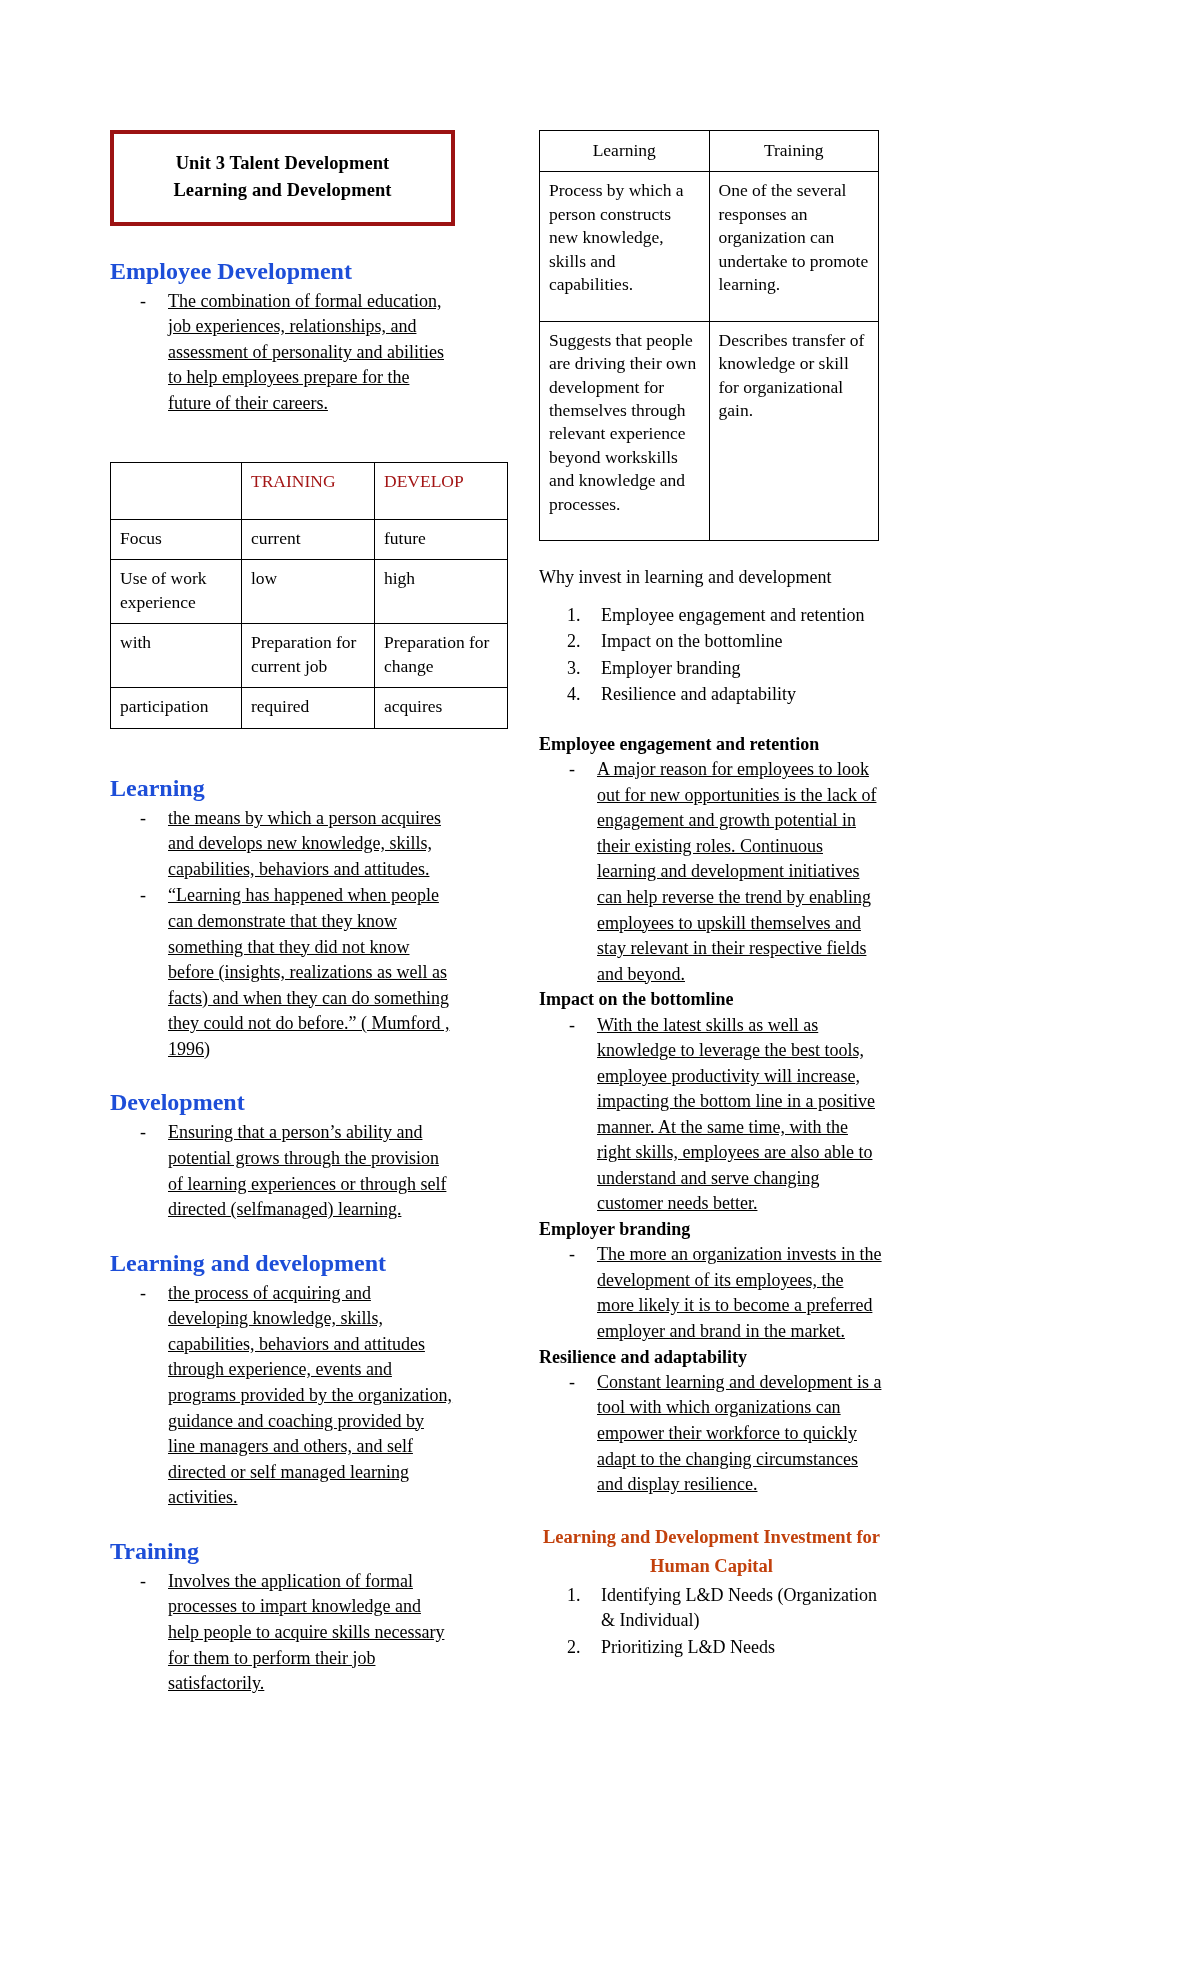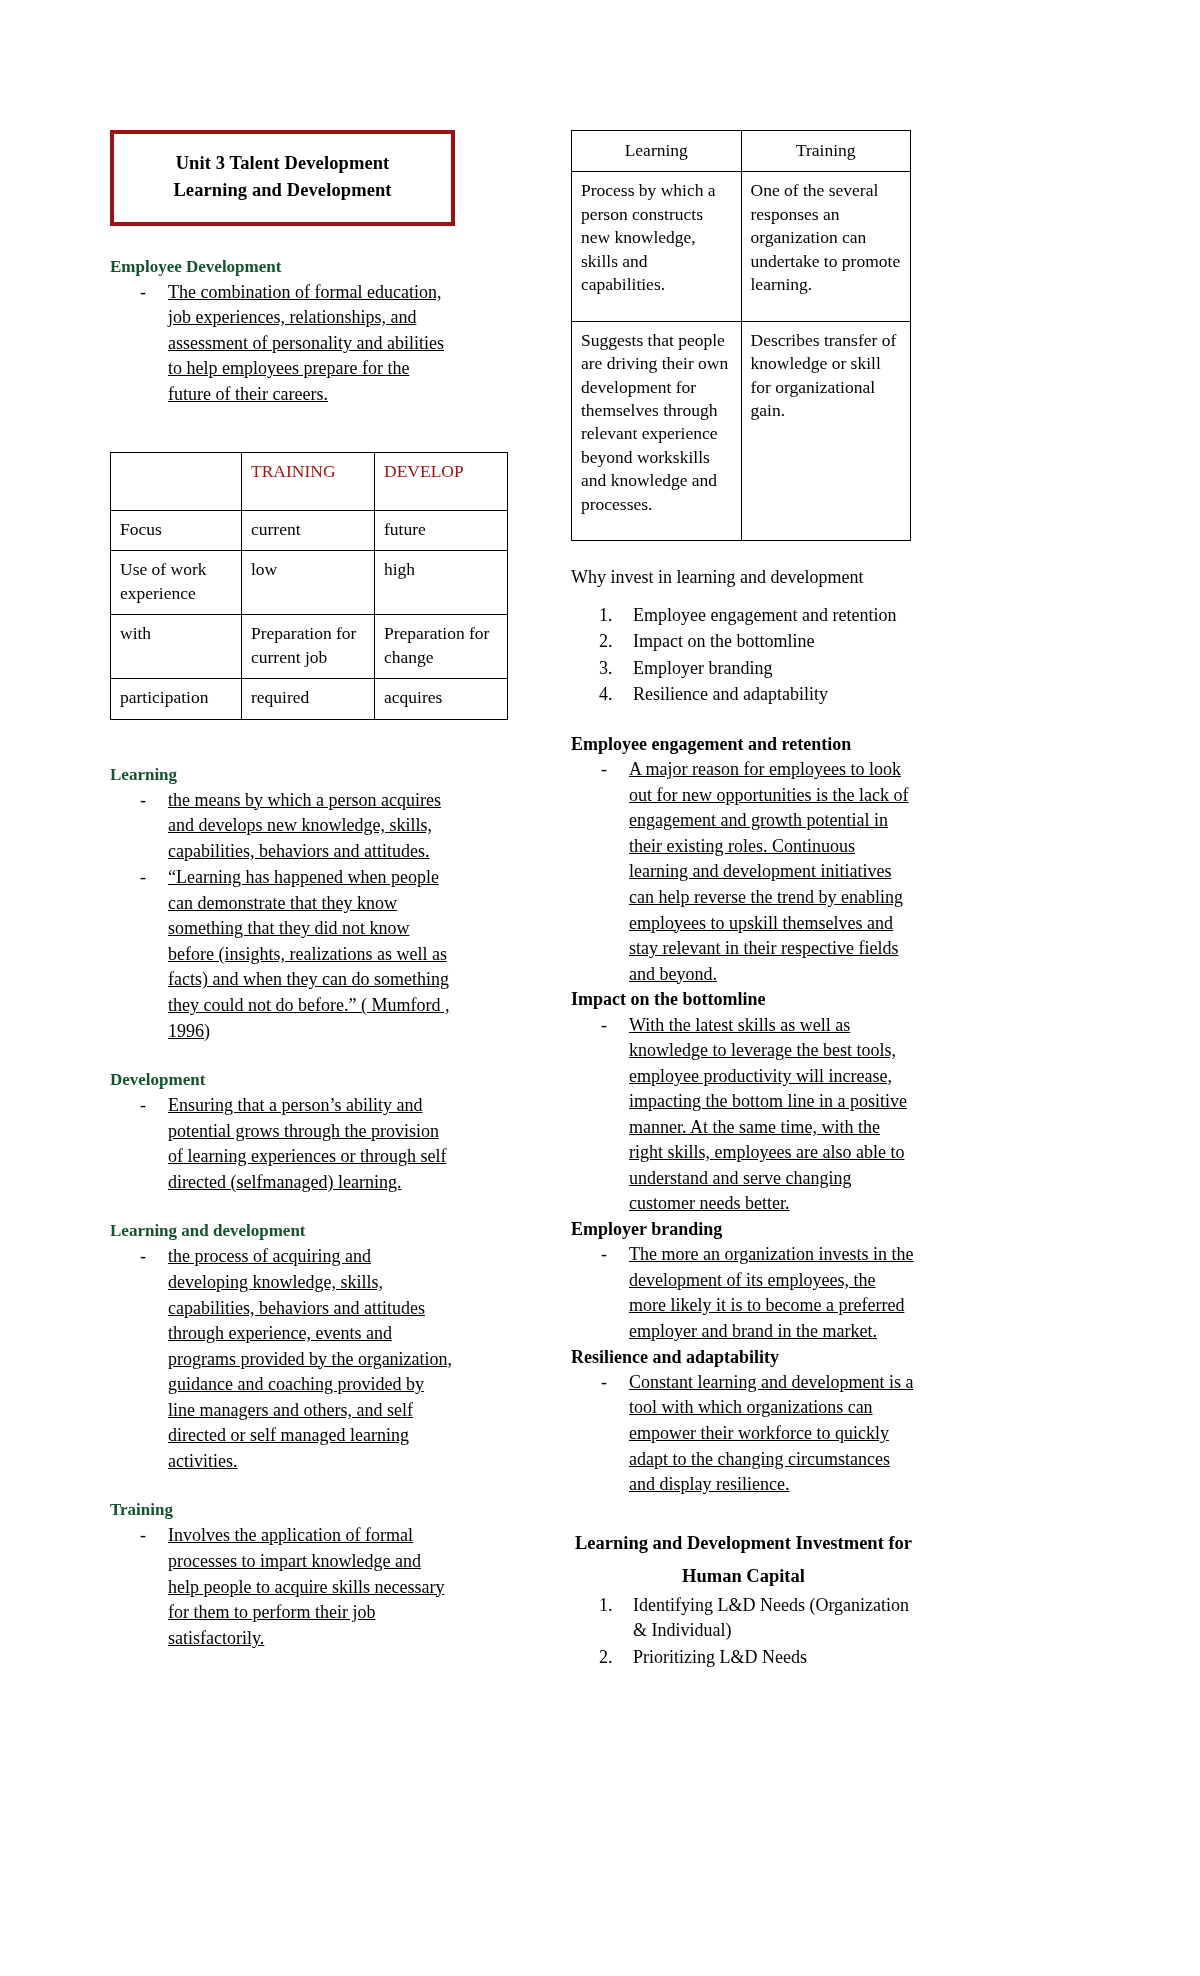"Unit 3 Talent Development" .columns { gap: 72px -> 40px }
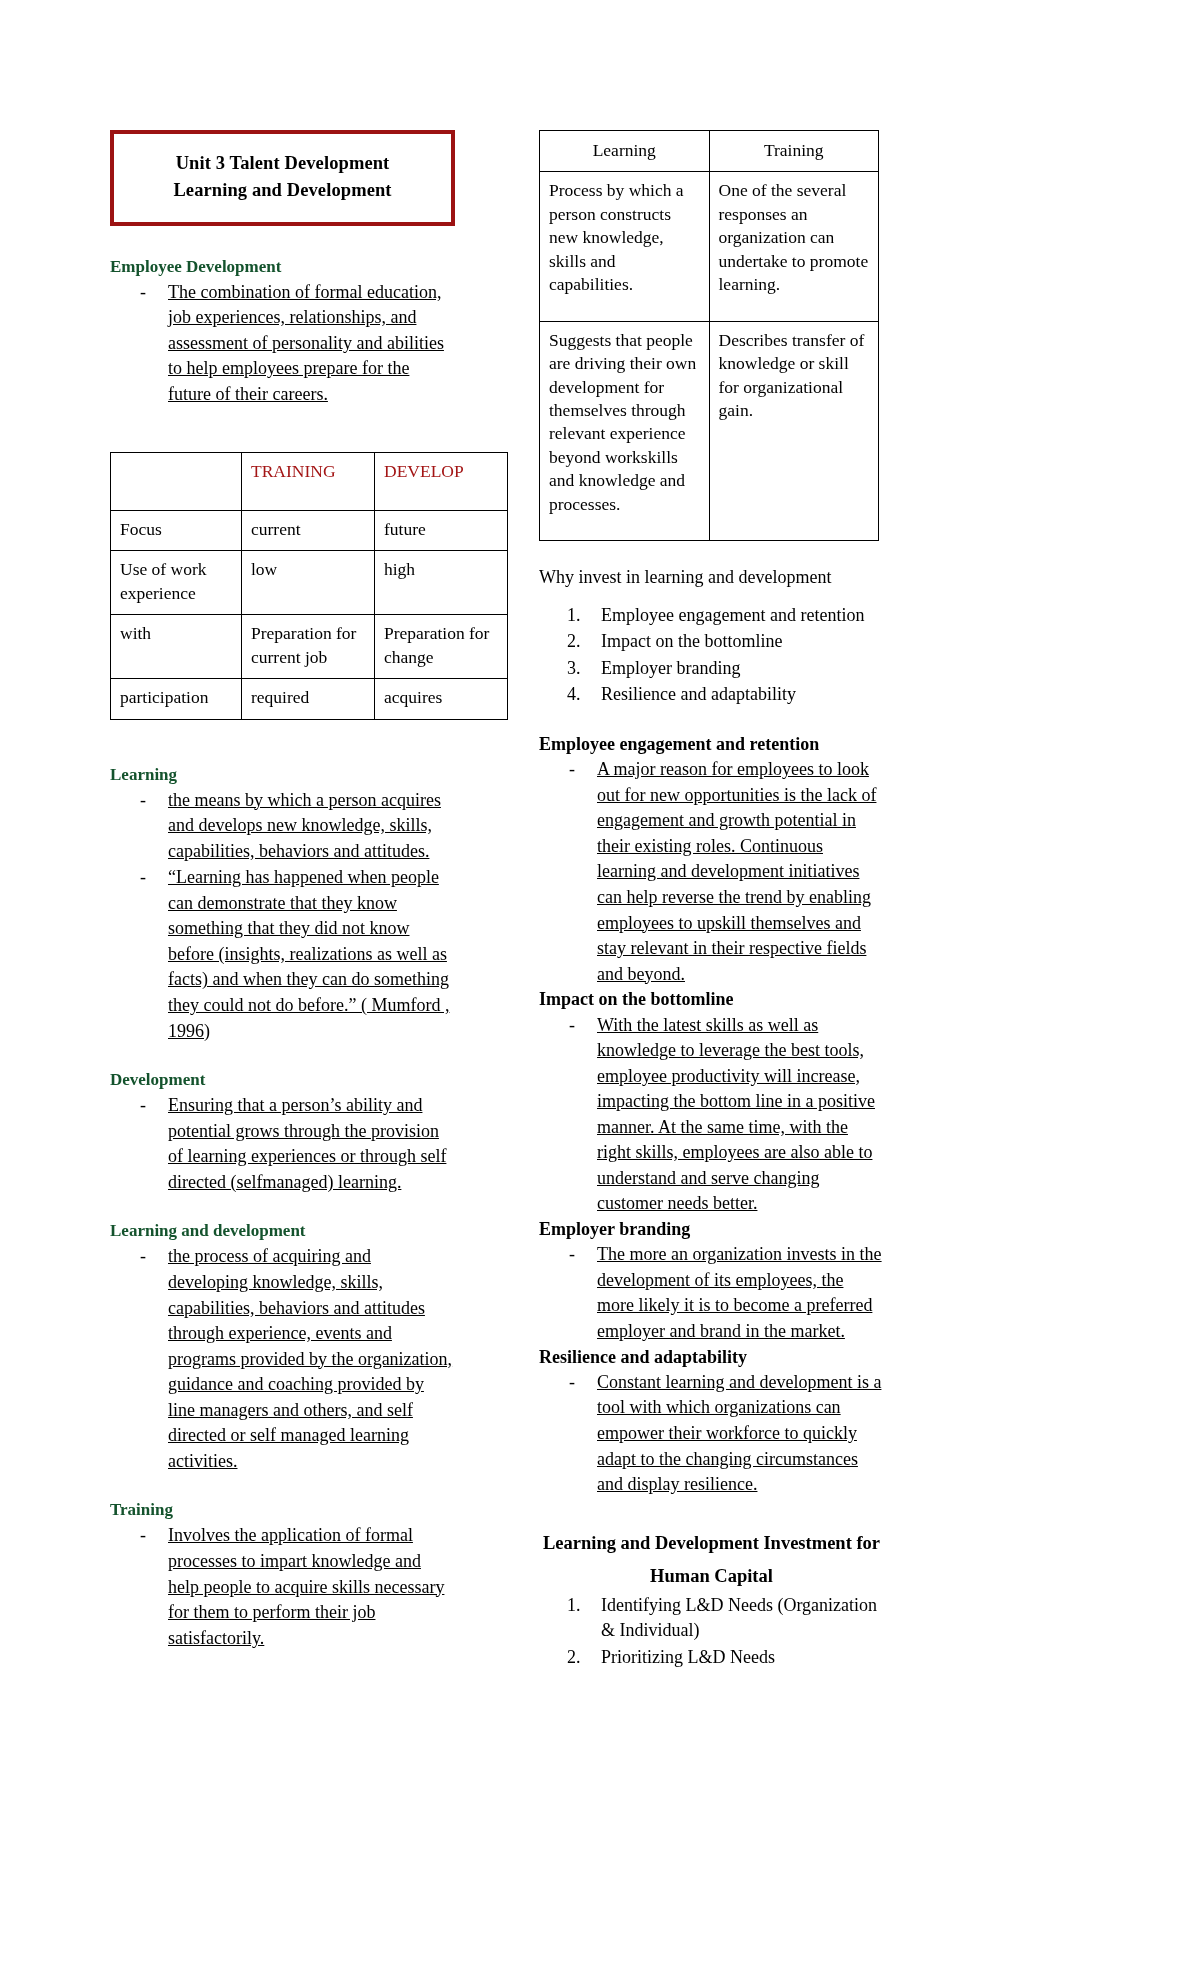"Employee Development" h2.red-head { color: #14532d -> #1d4ed8; font-size: 17px -> 24px }
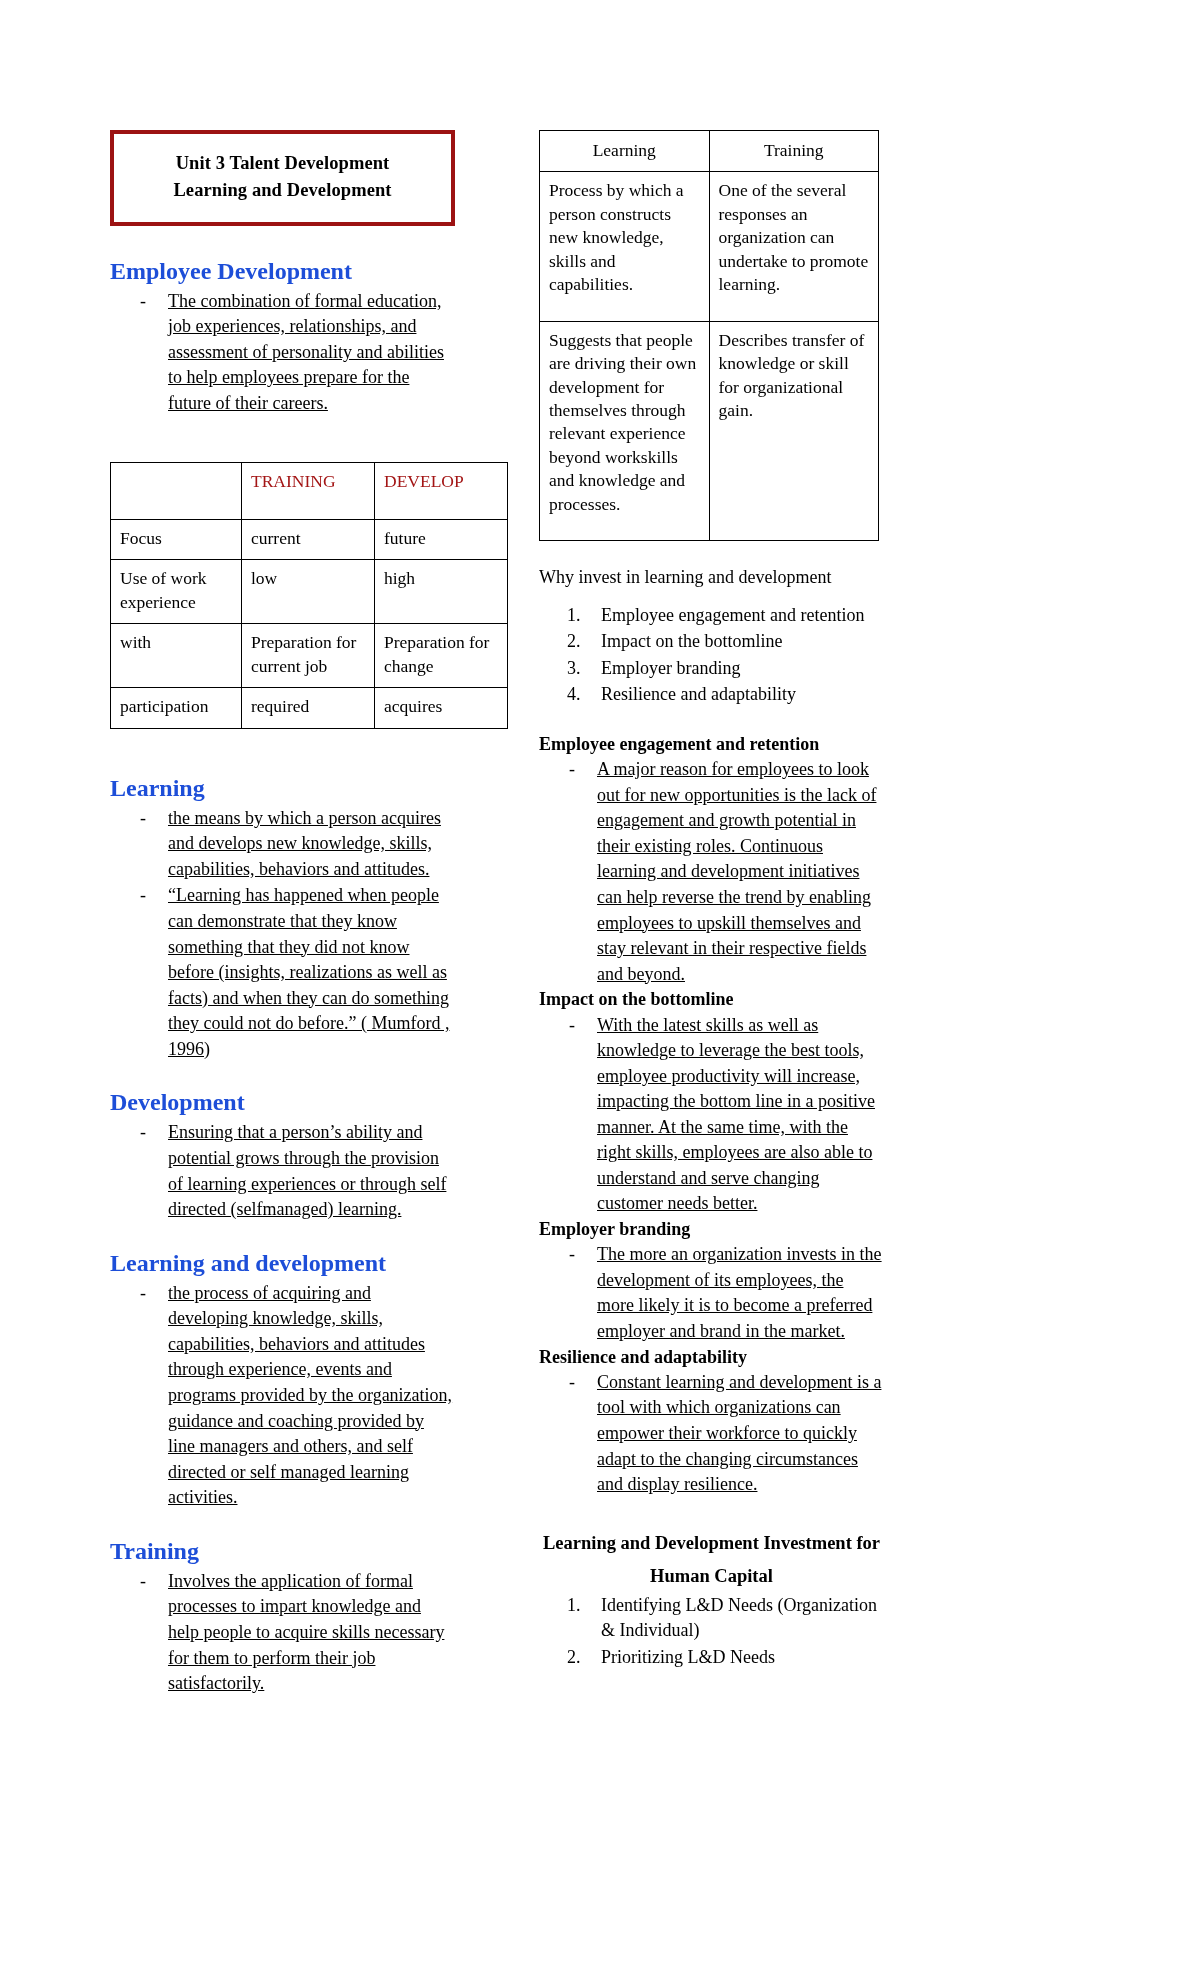"Learning and Development Investment for" .red-head-center { color: #000000 -> #c2410c; margin: 8px 0 4px 0 -> 2px 0 4px 0 }
